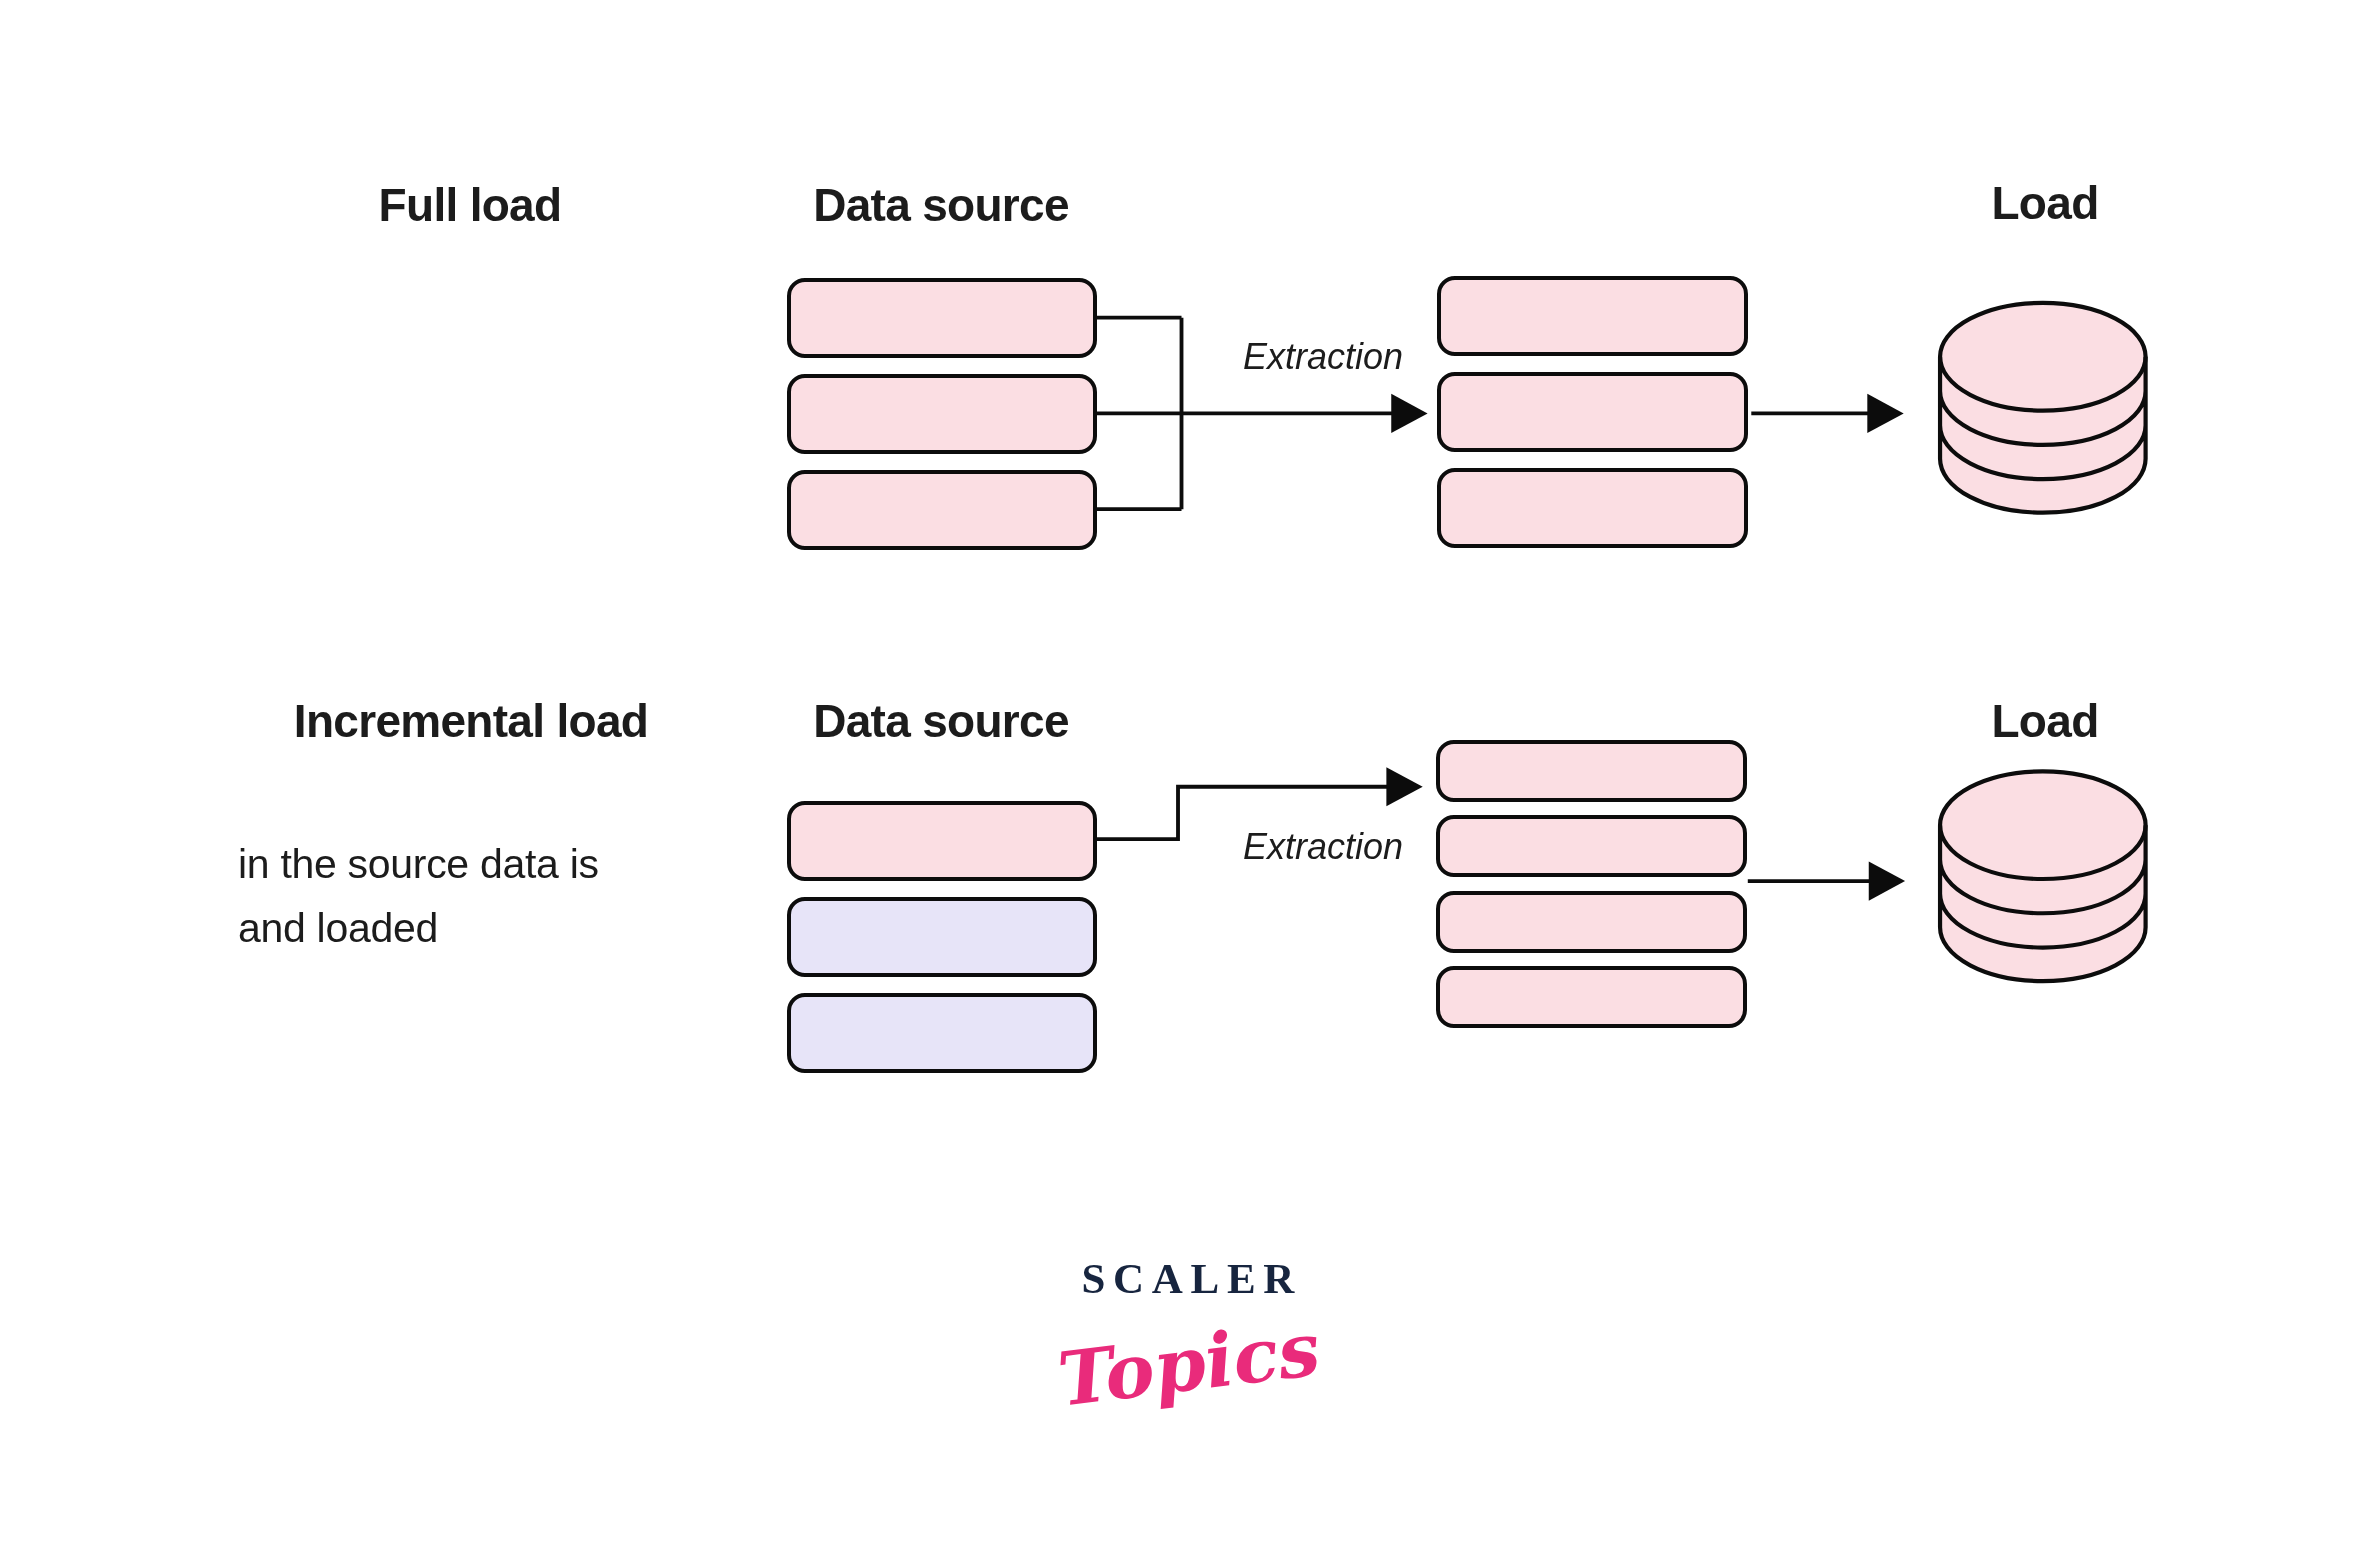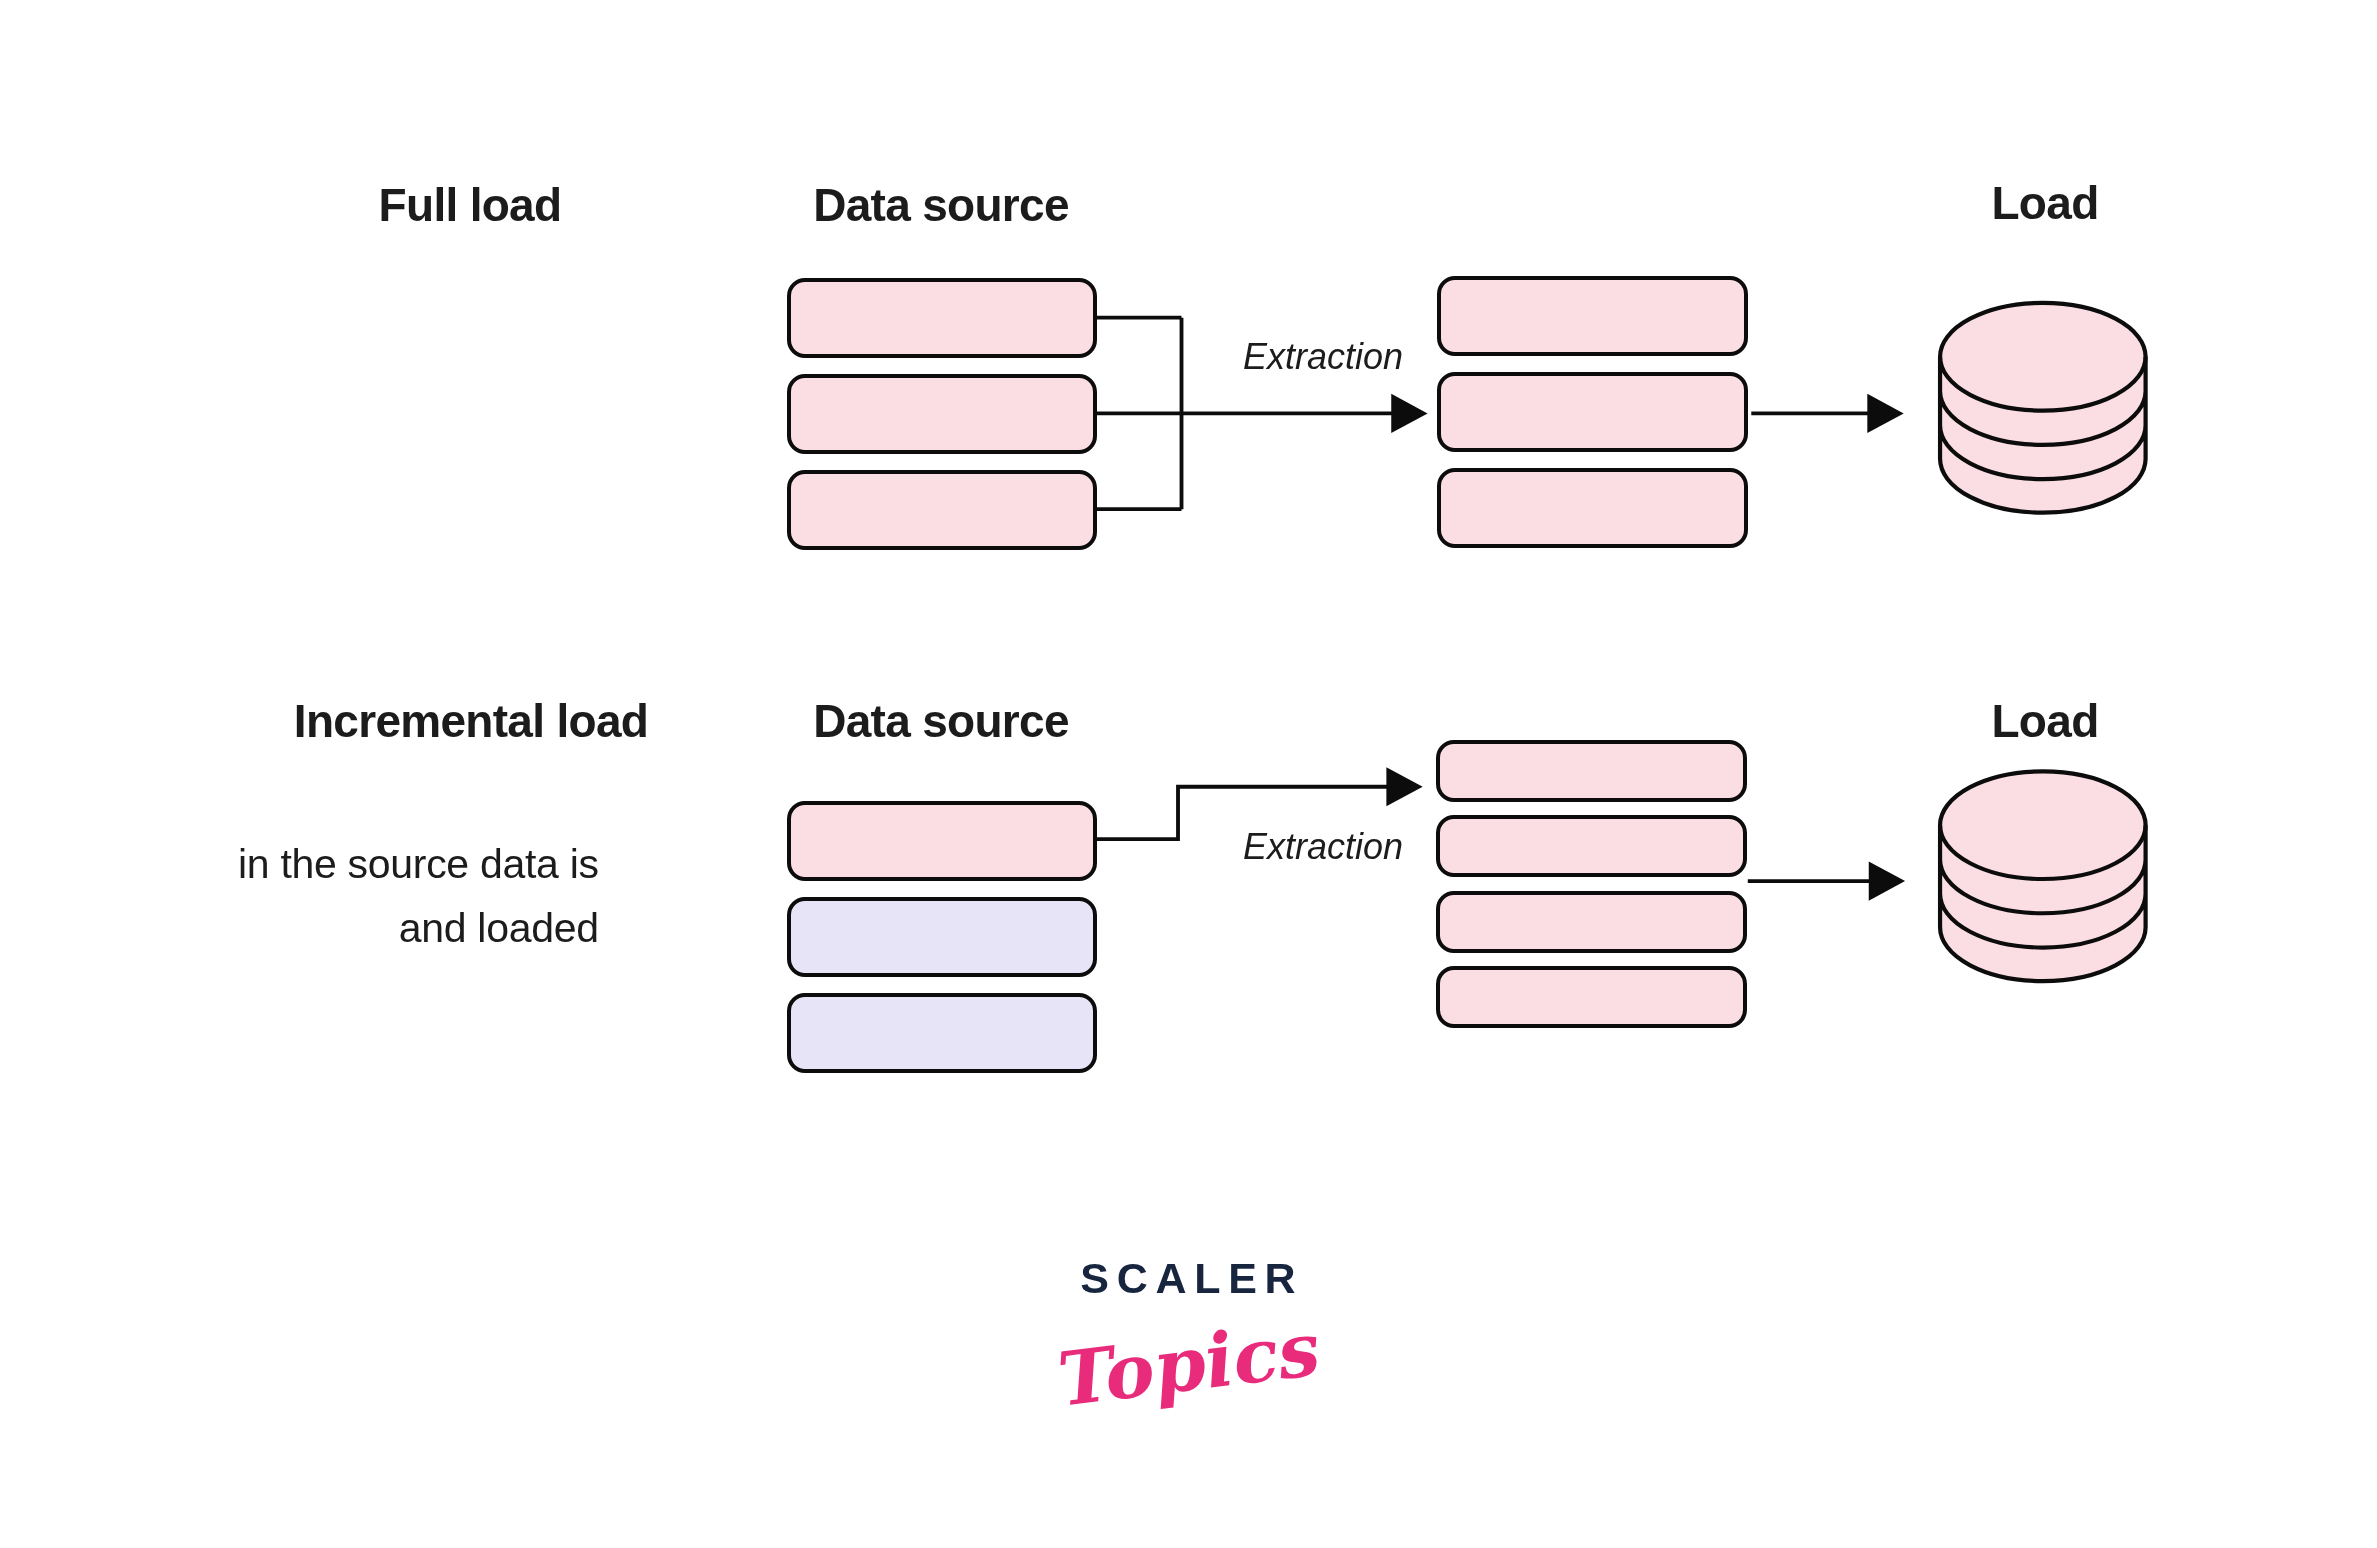"Full load" .canvas { text-align: right -> none }
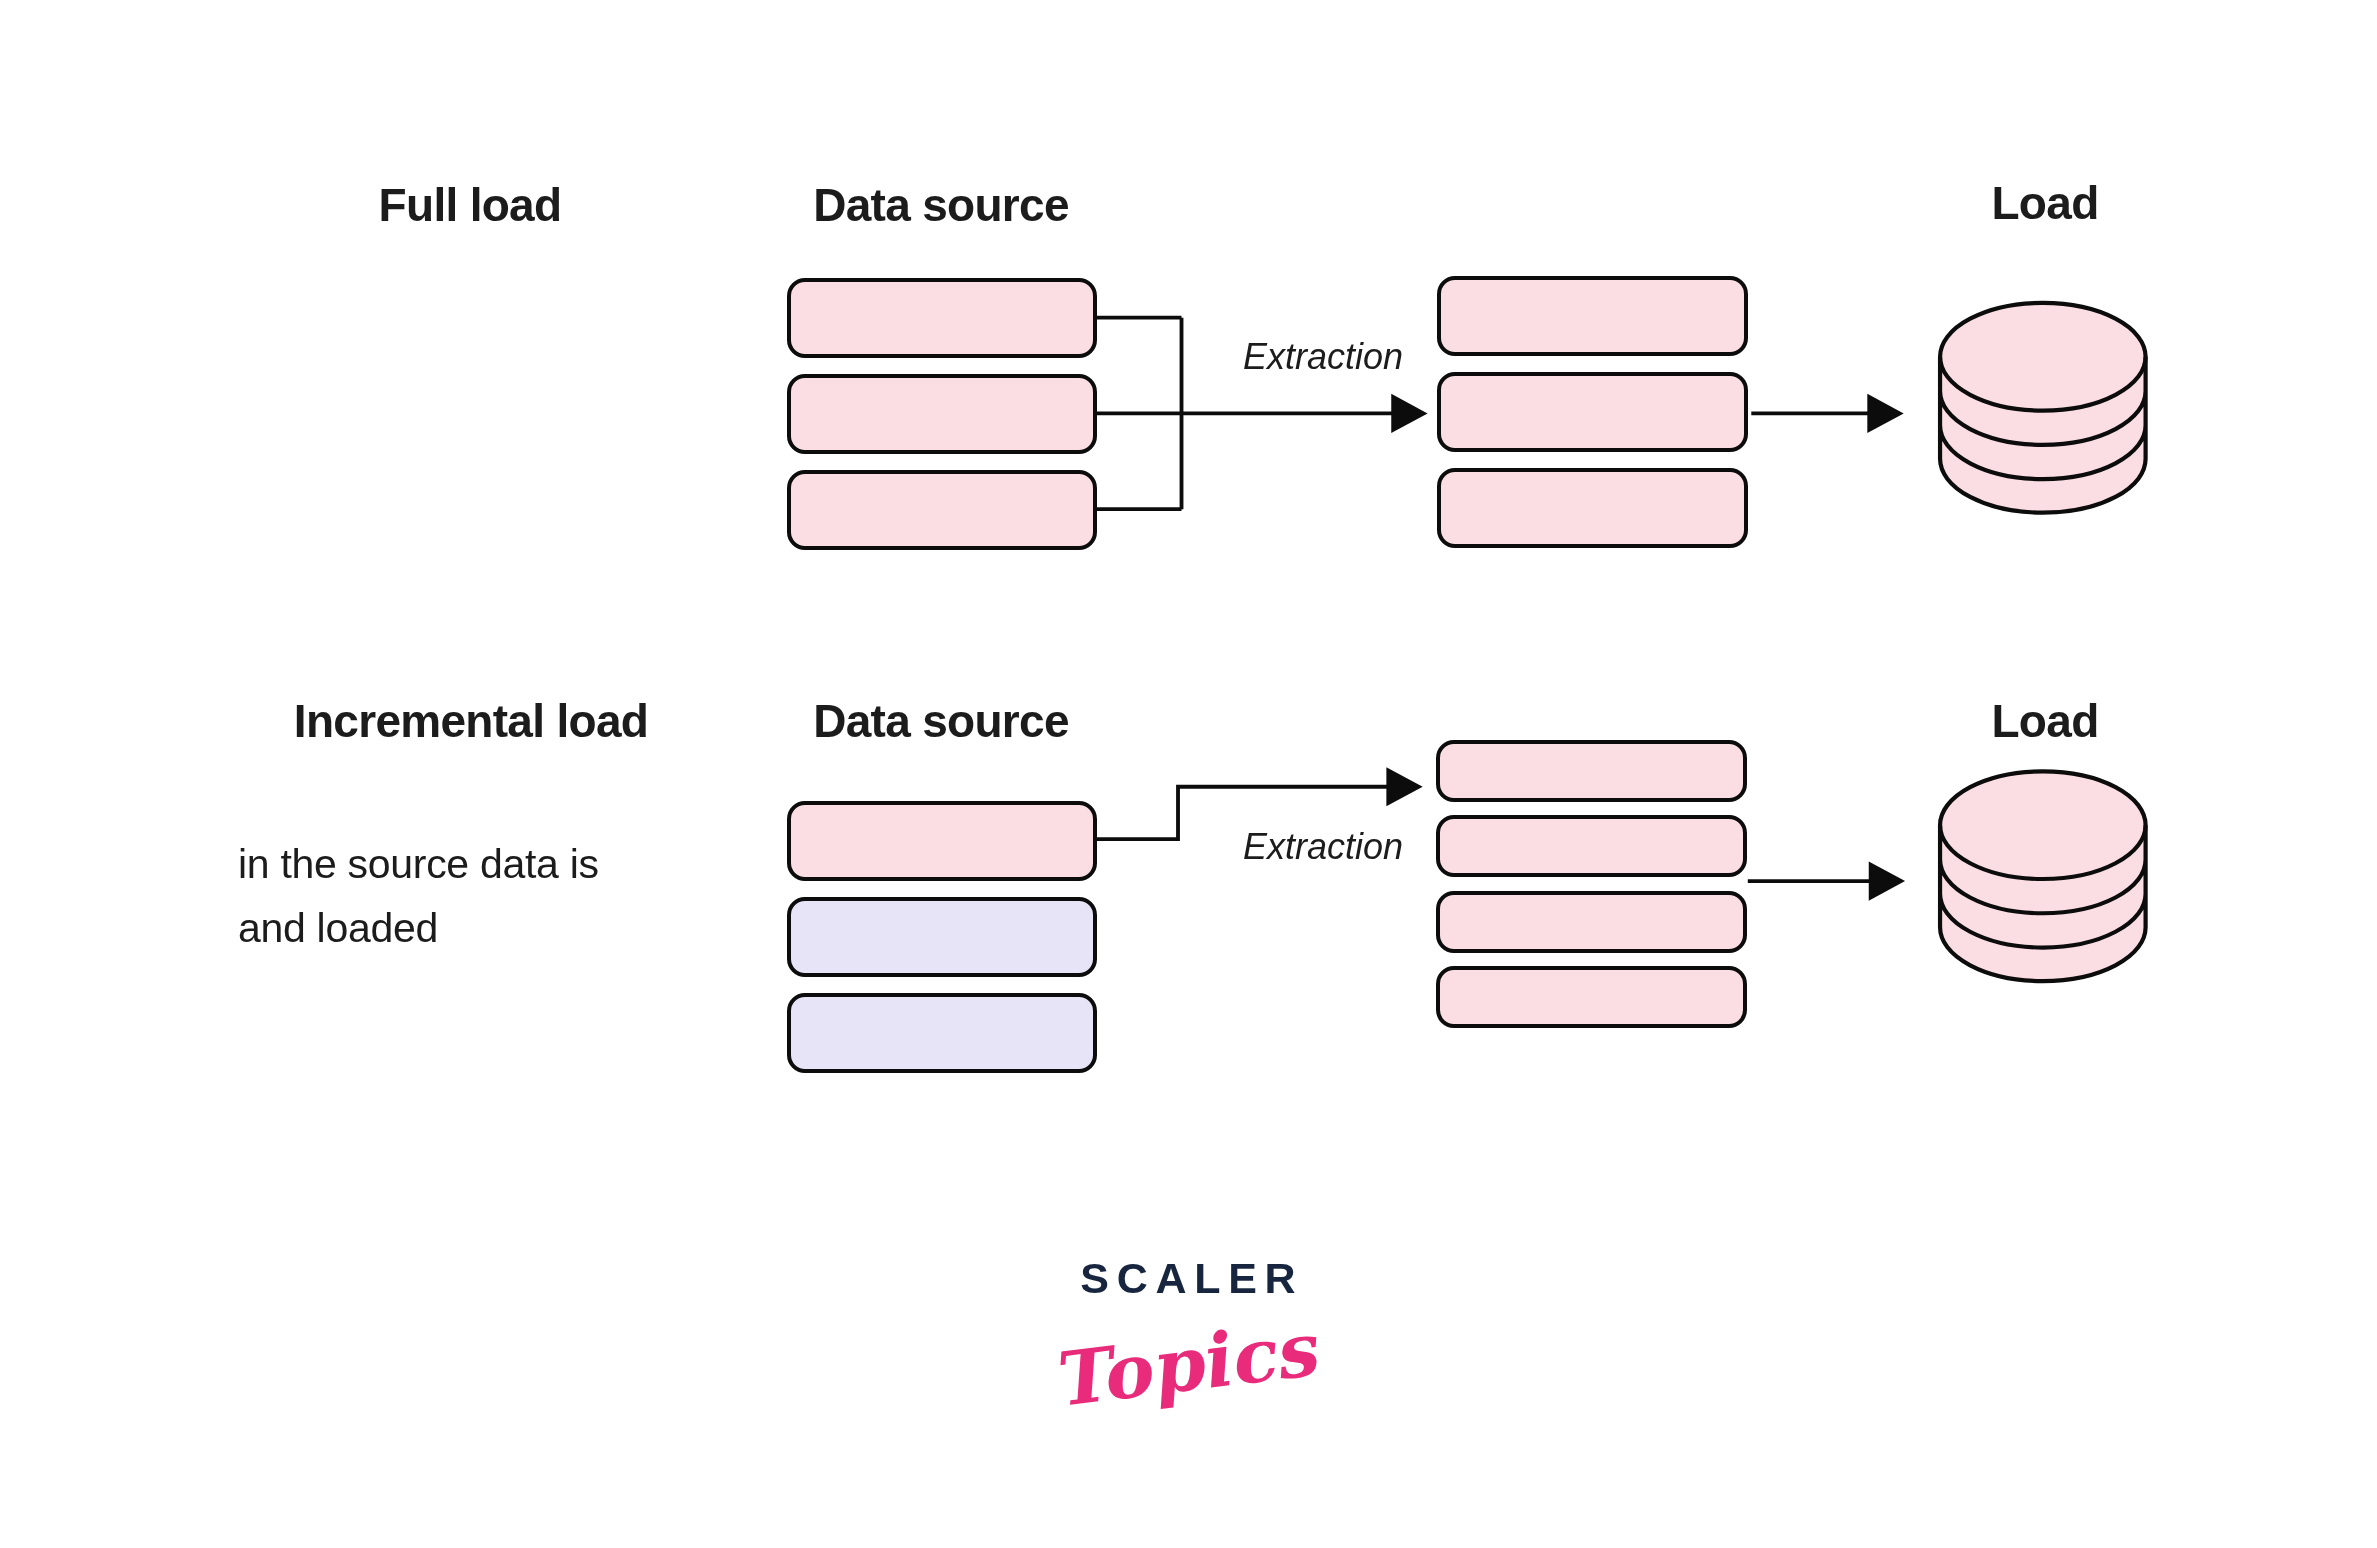"SCALER" .logo-scaler { font-family: none -> Liberation Serif, serif }
